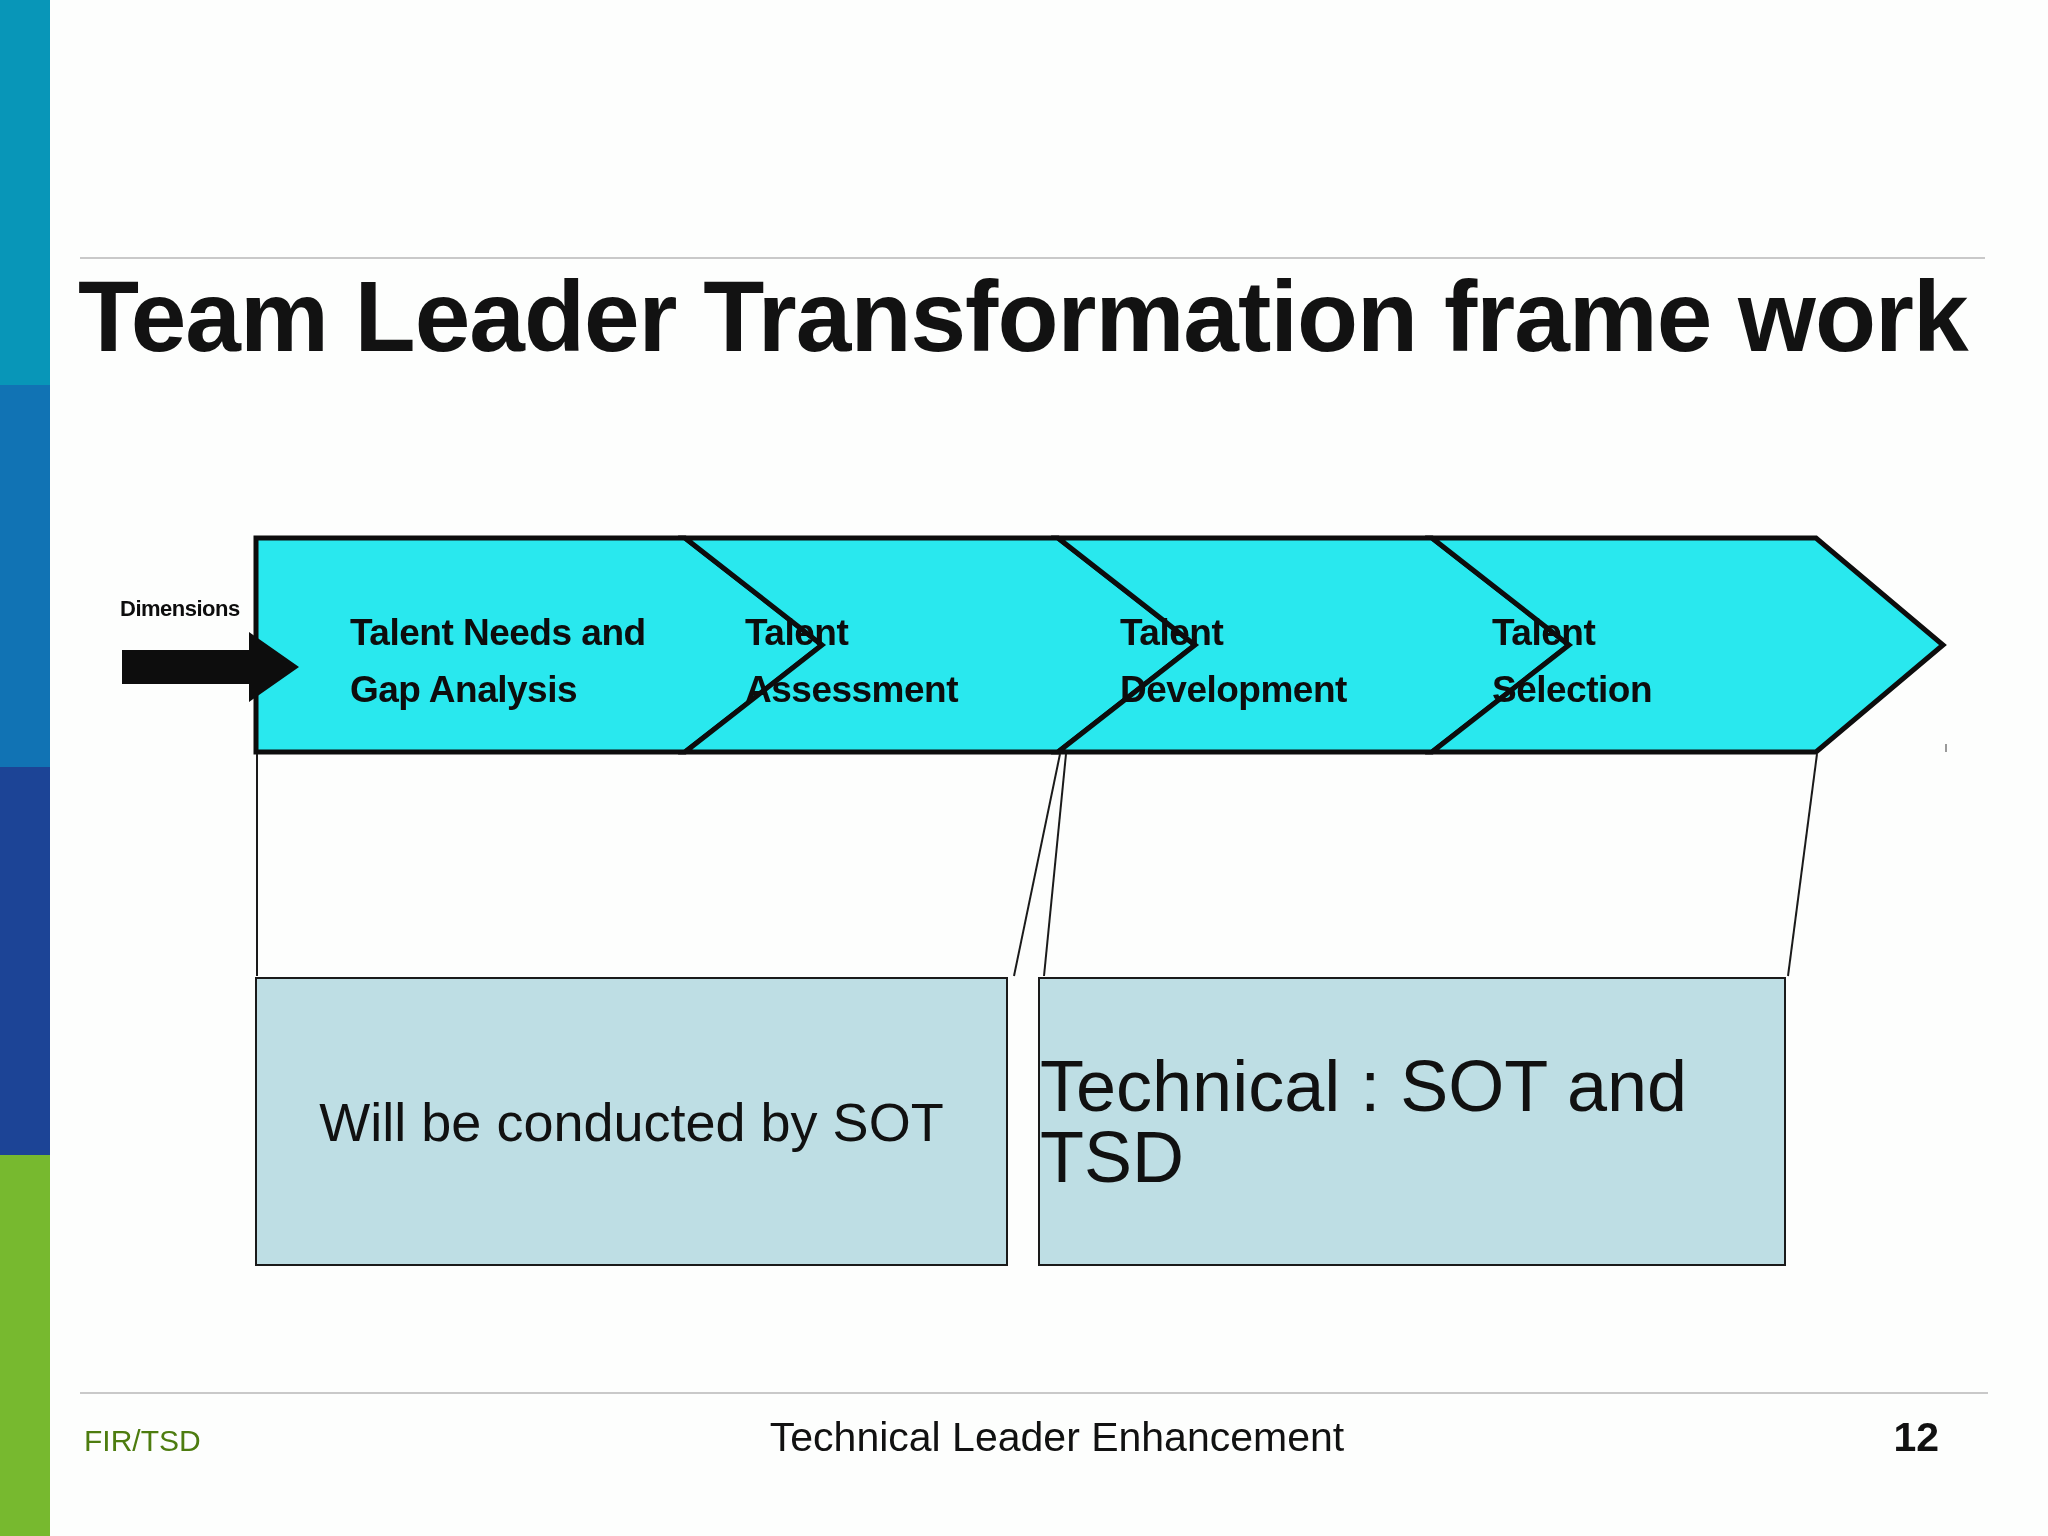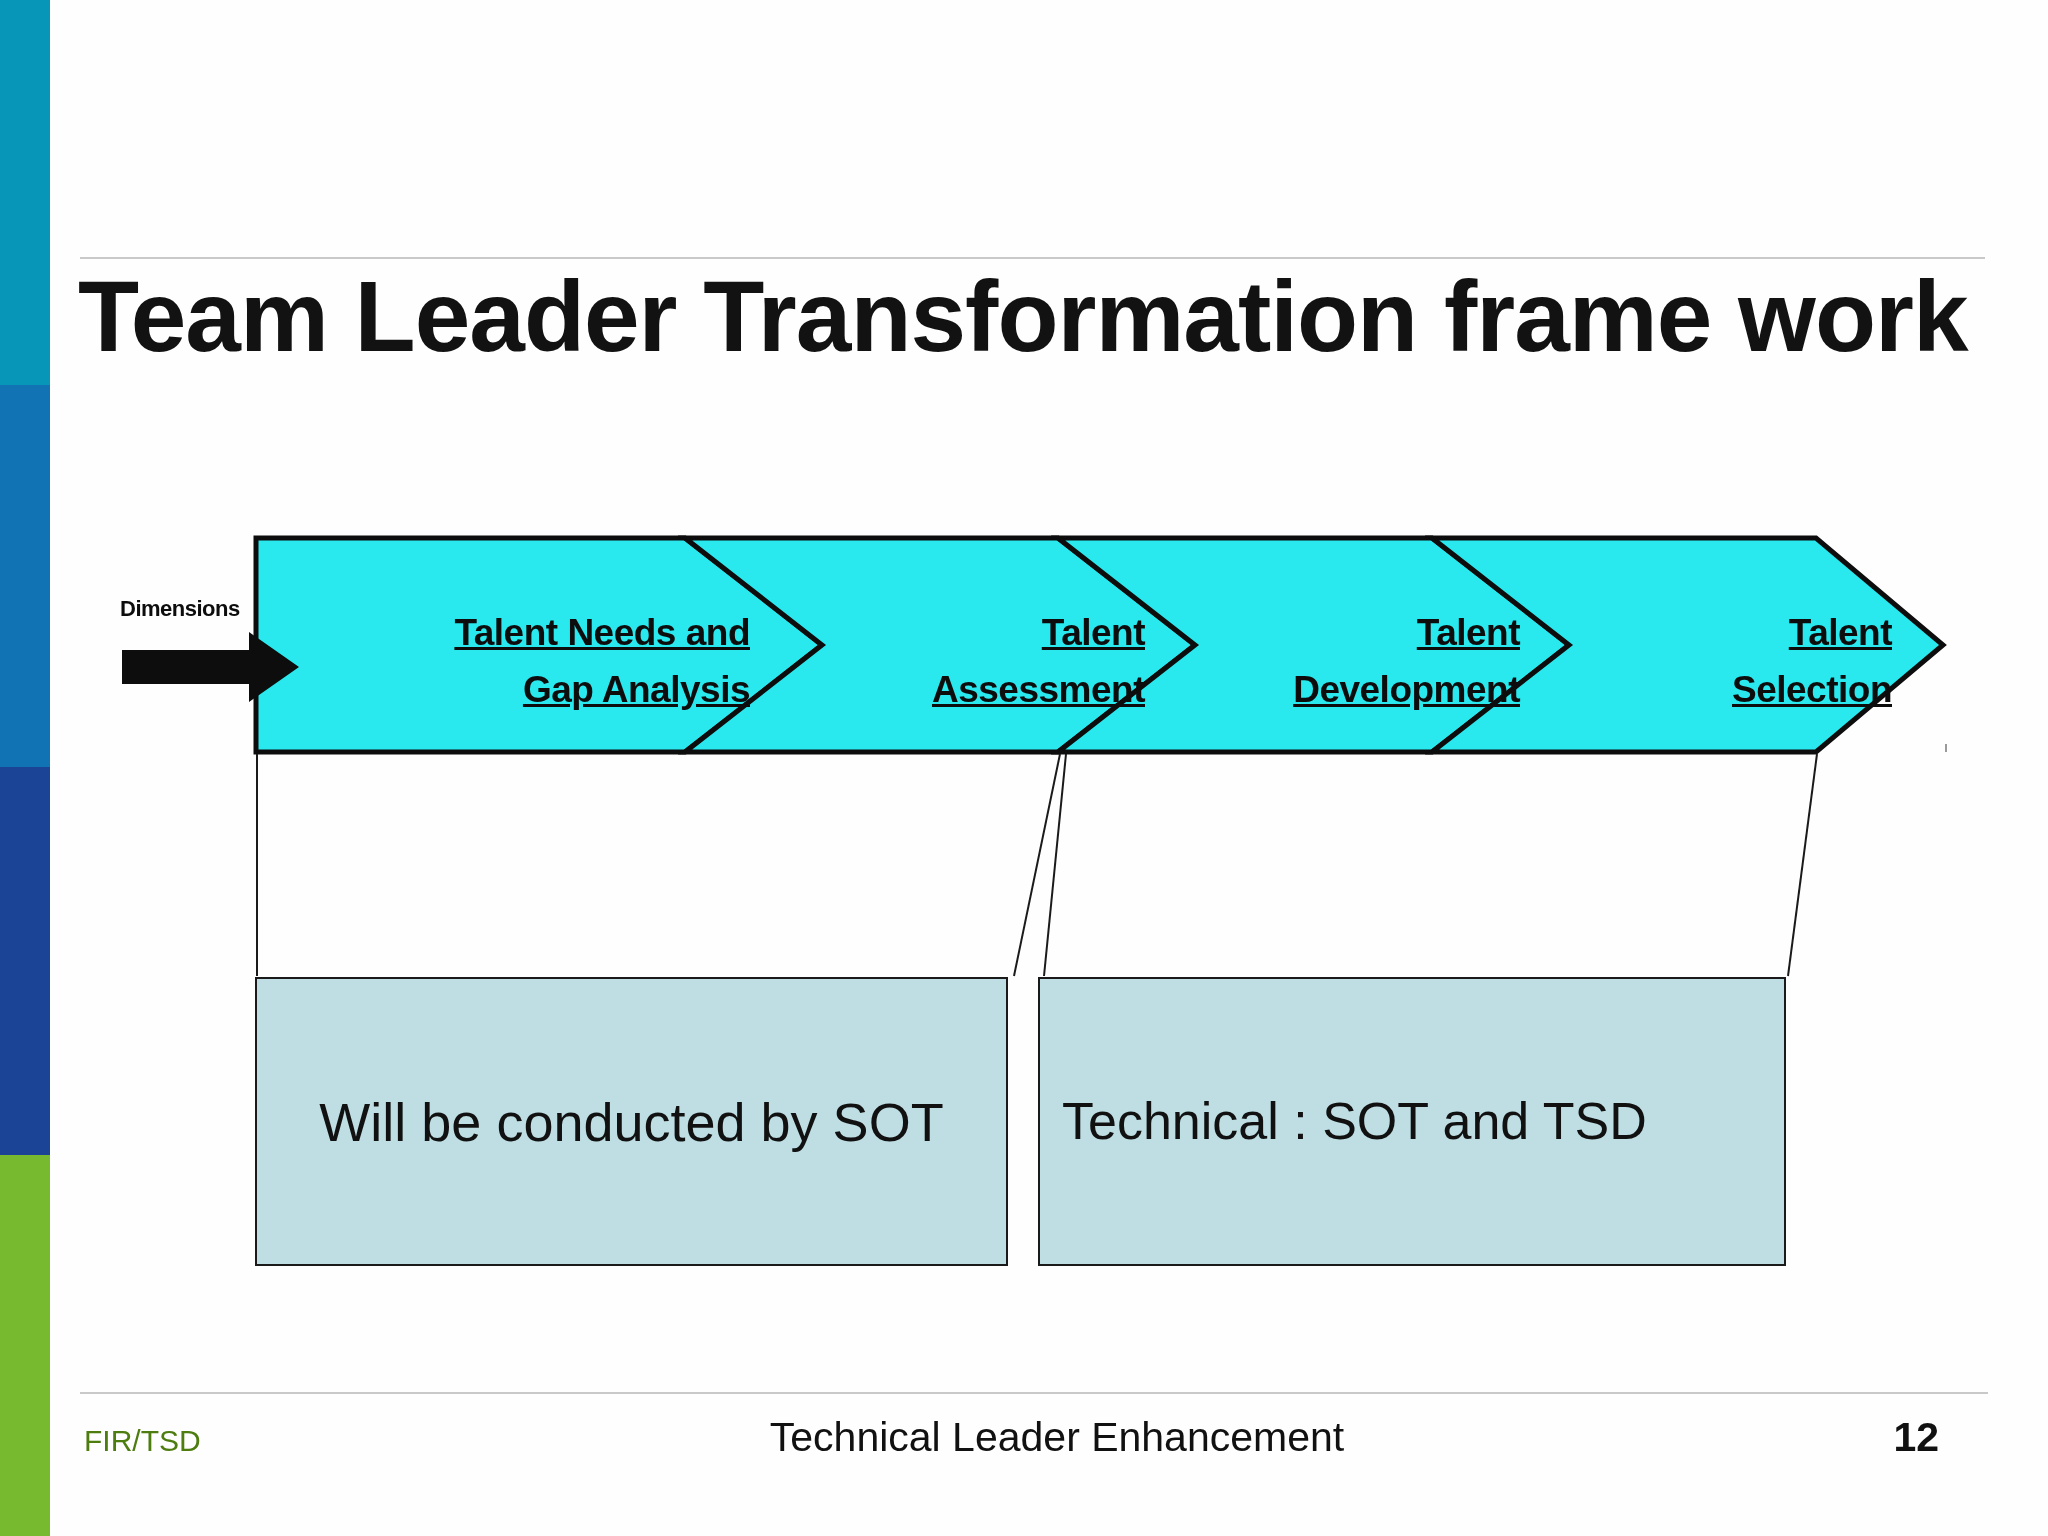"Talent Needs and" .chev-label { text-align: right -> left; text-decoration: underline -> none }
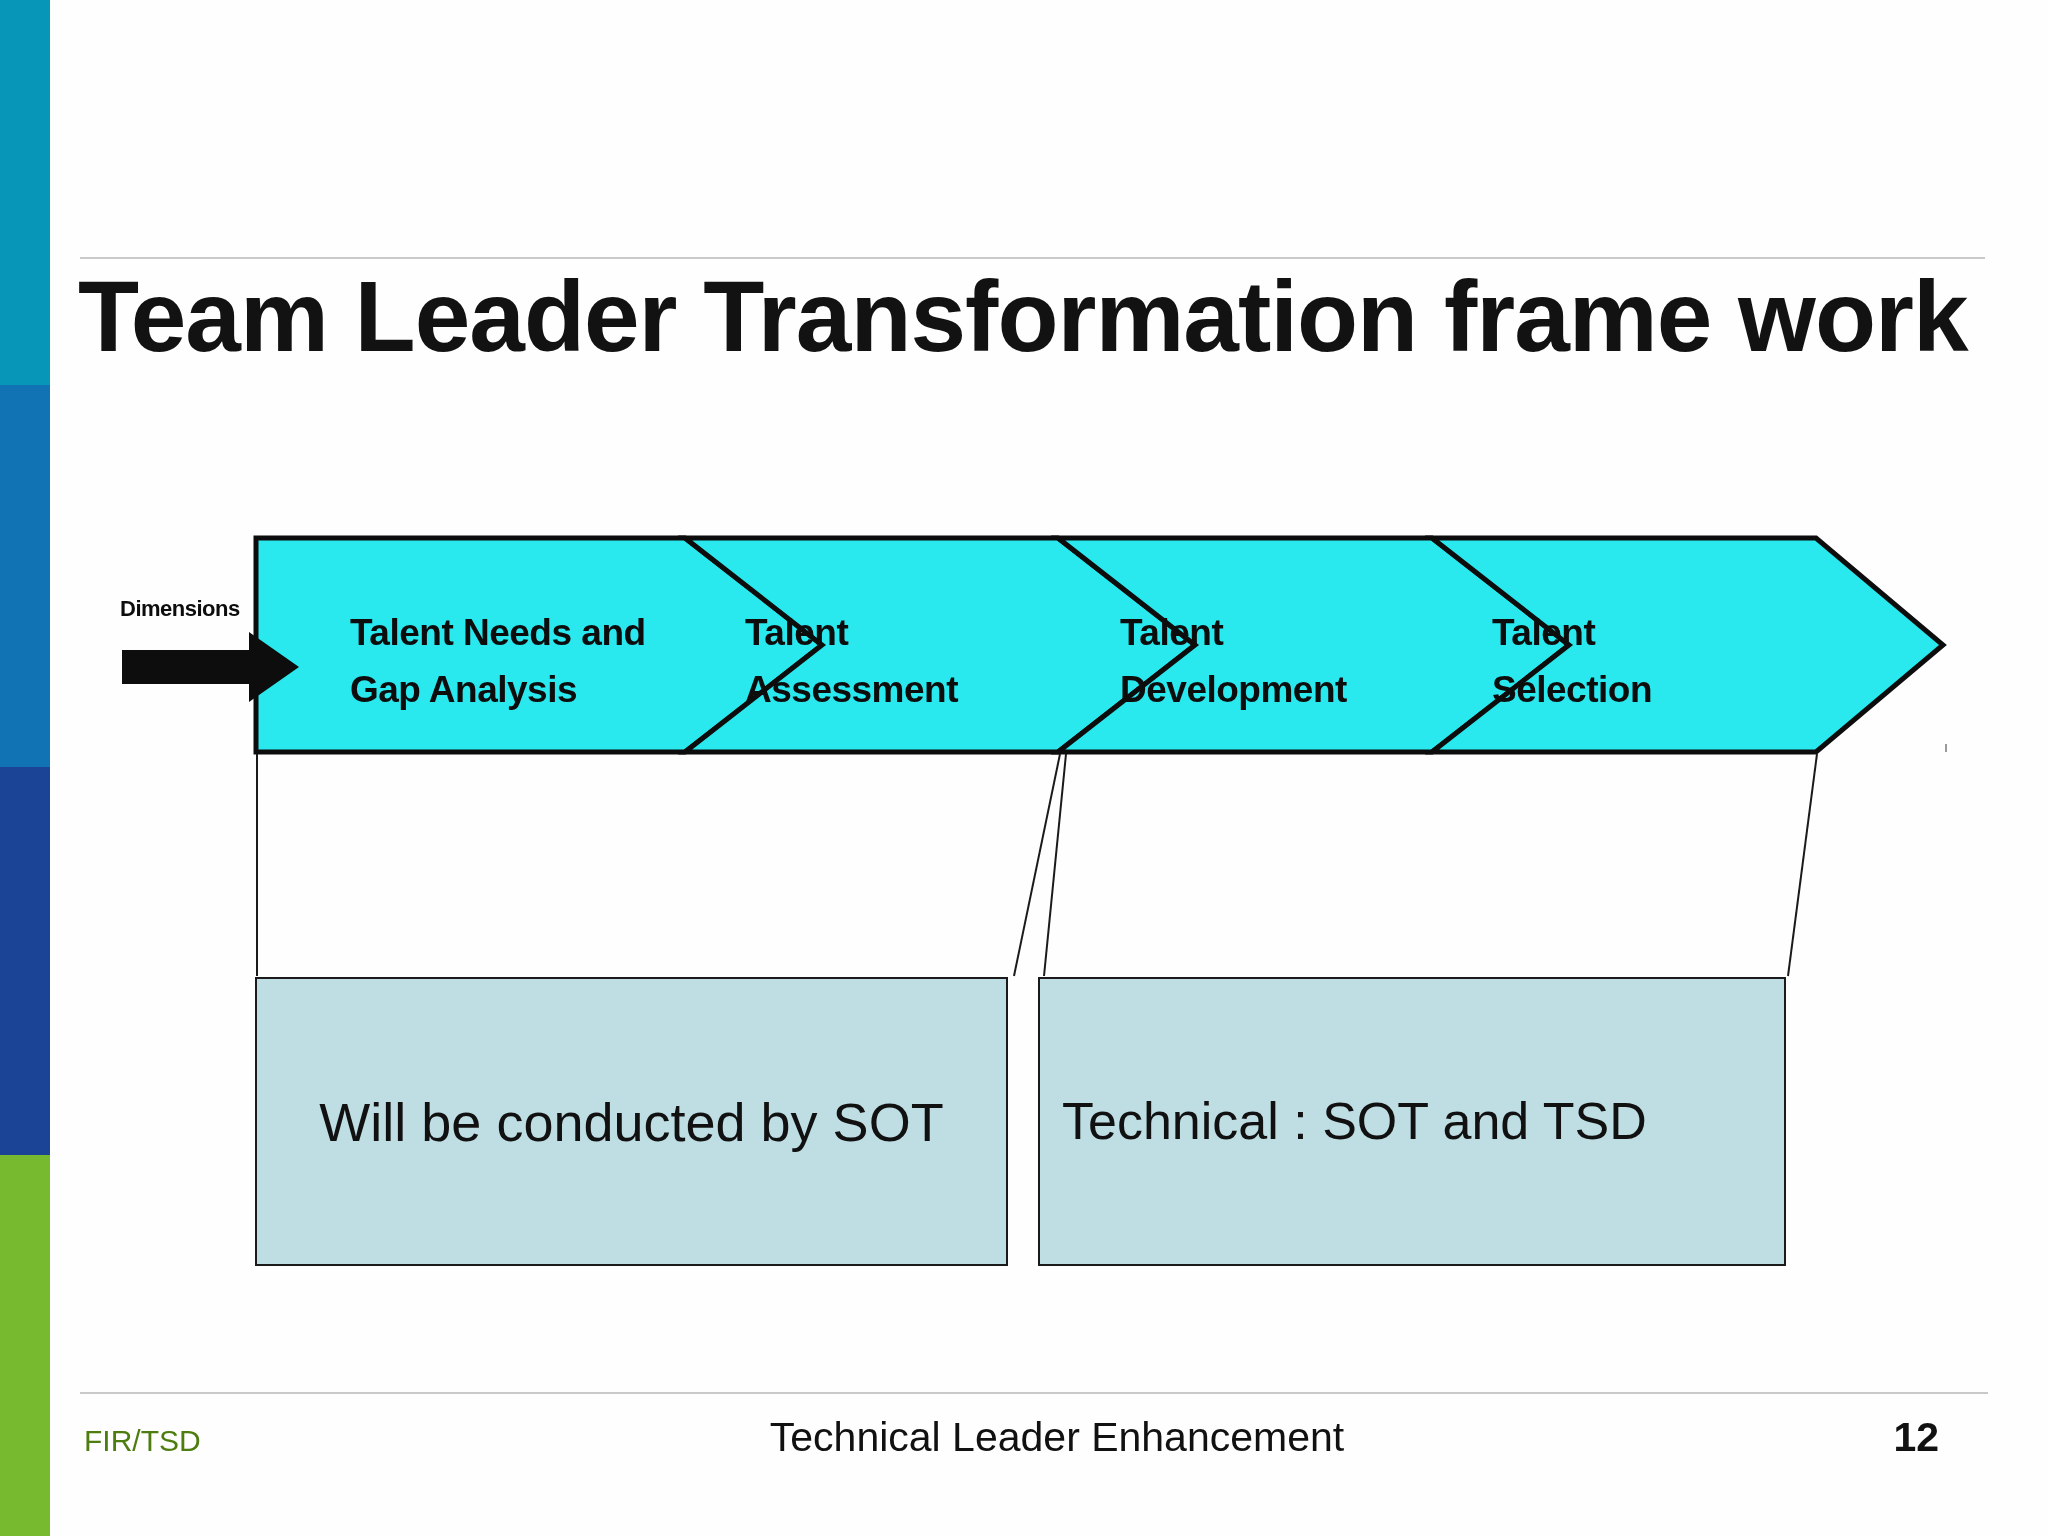"Technical : SOT and TSD" .right-box { font-size: 52px -> 72px; padding-left: 22px -> none }
